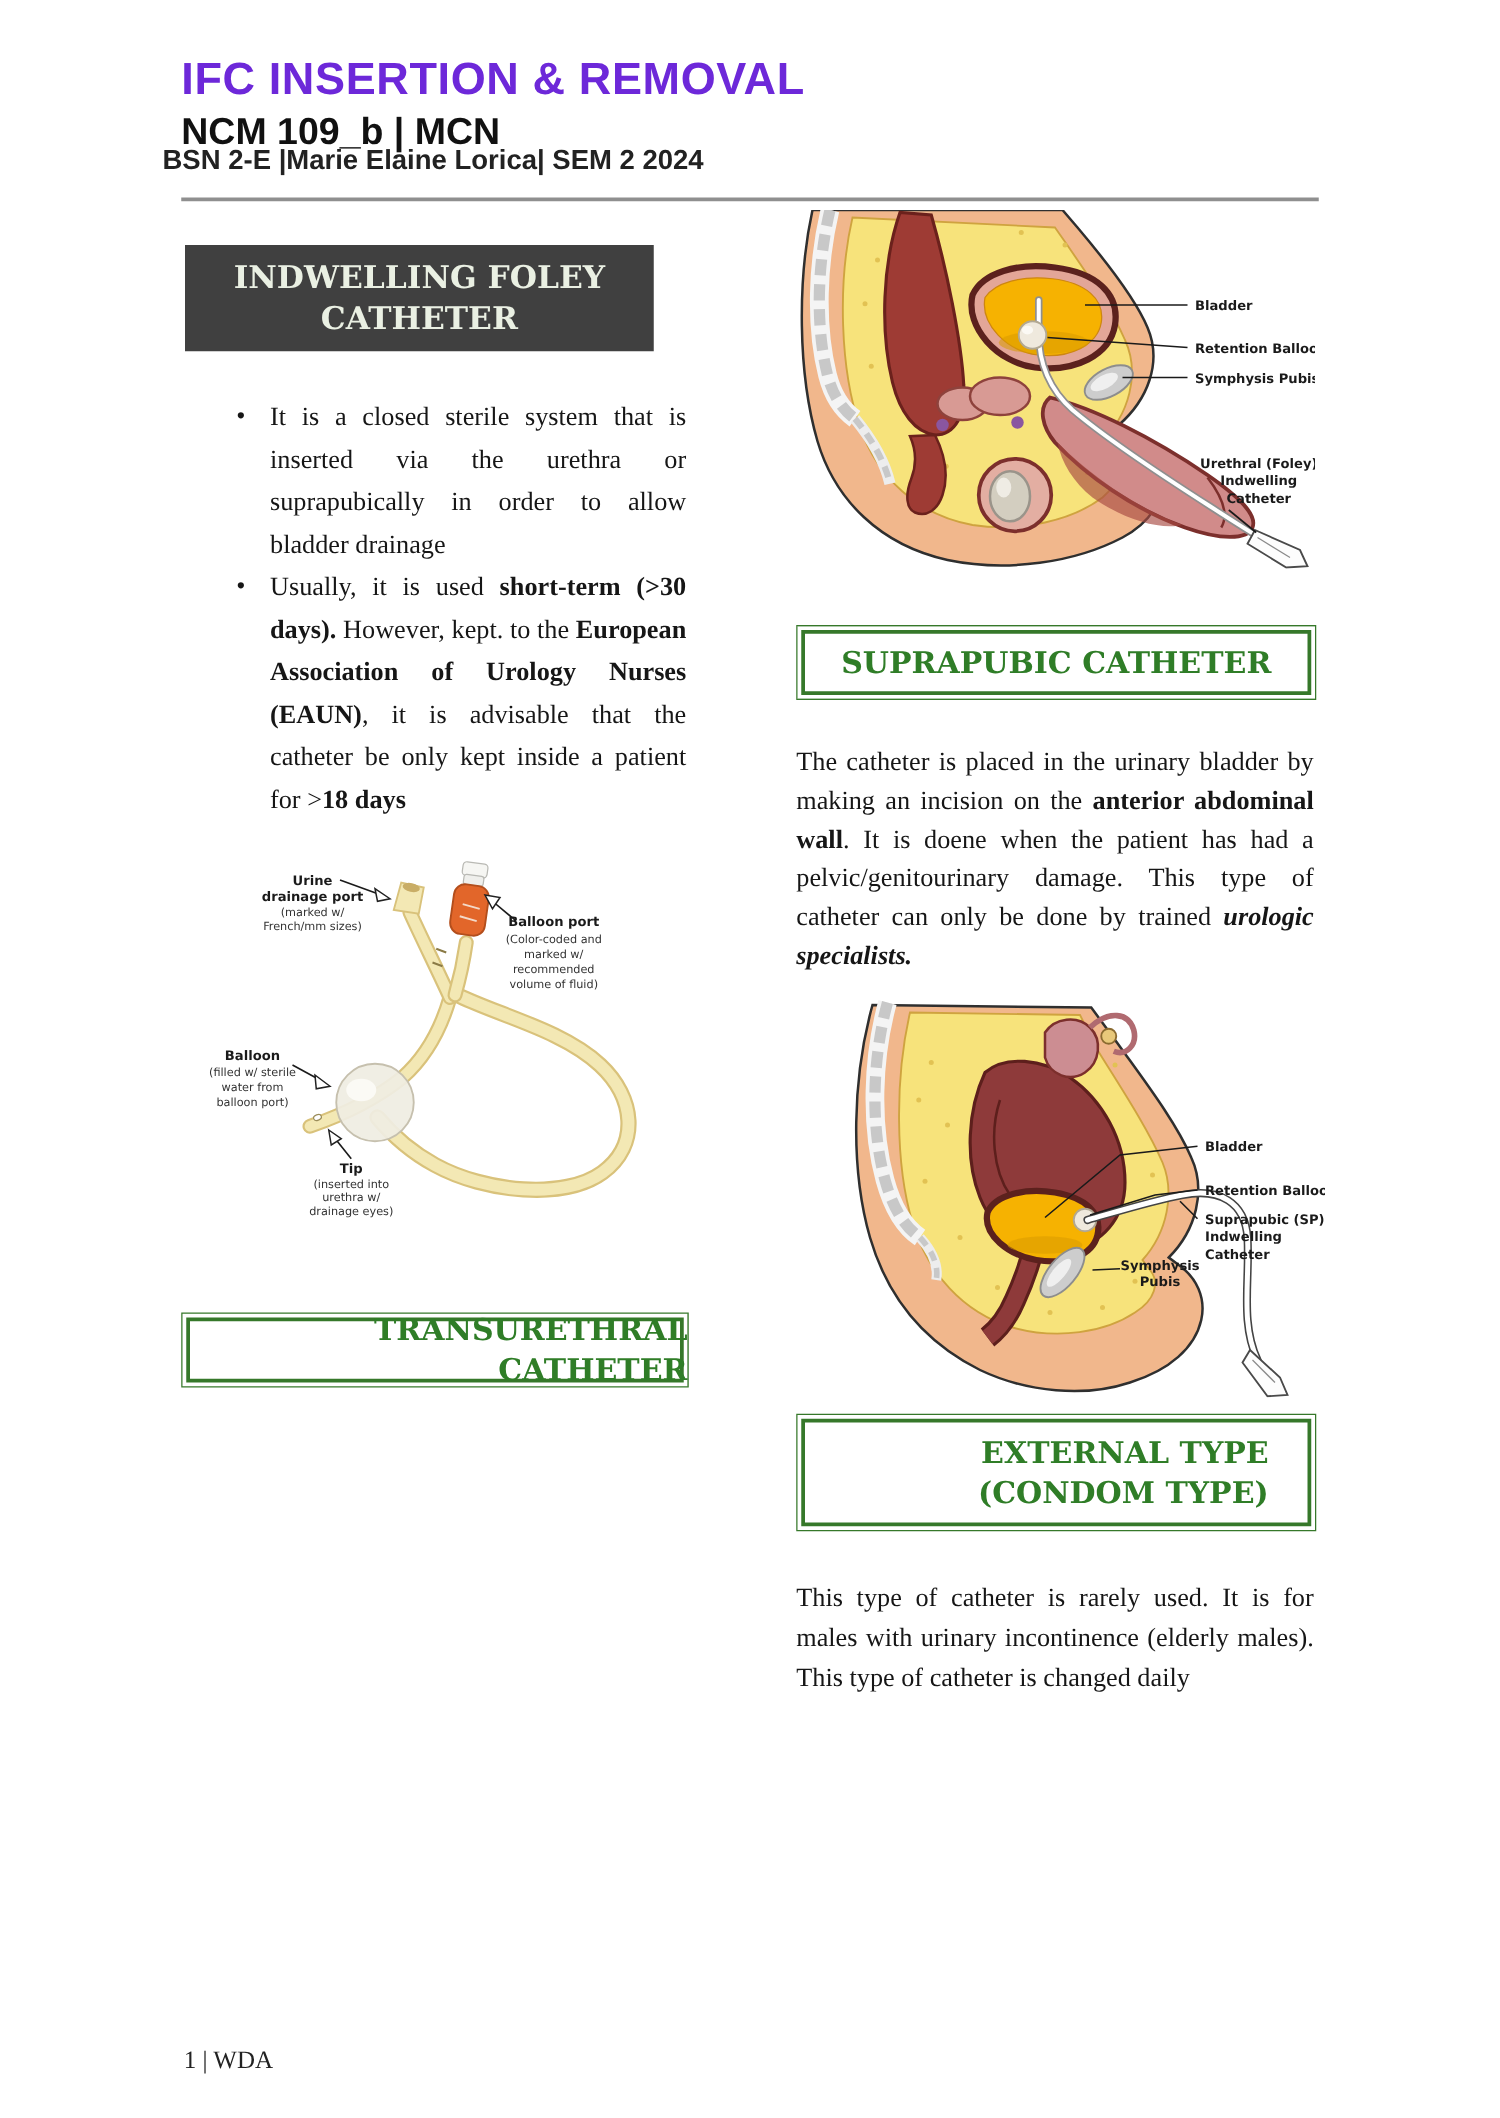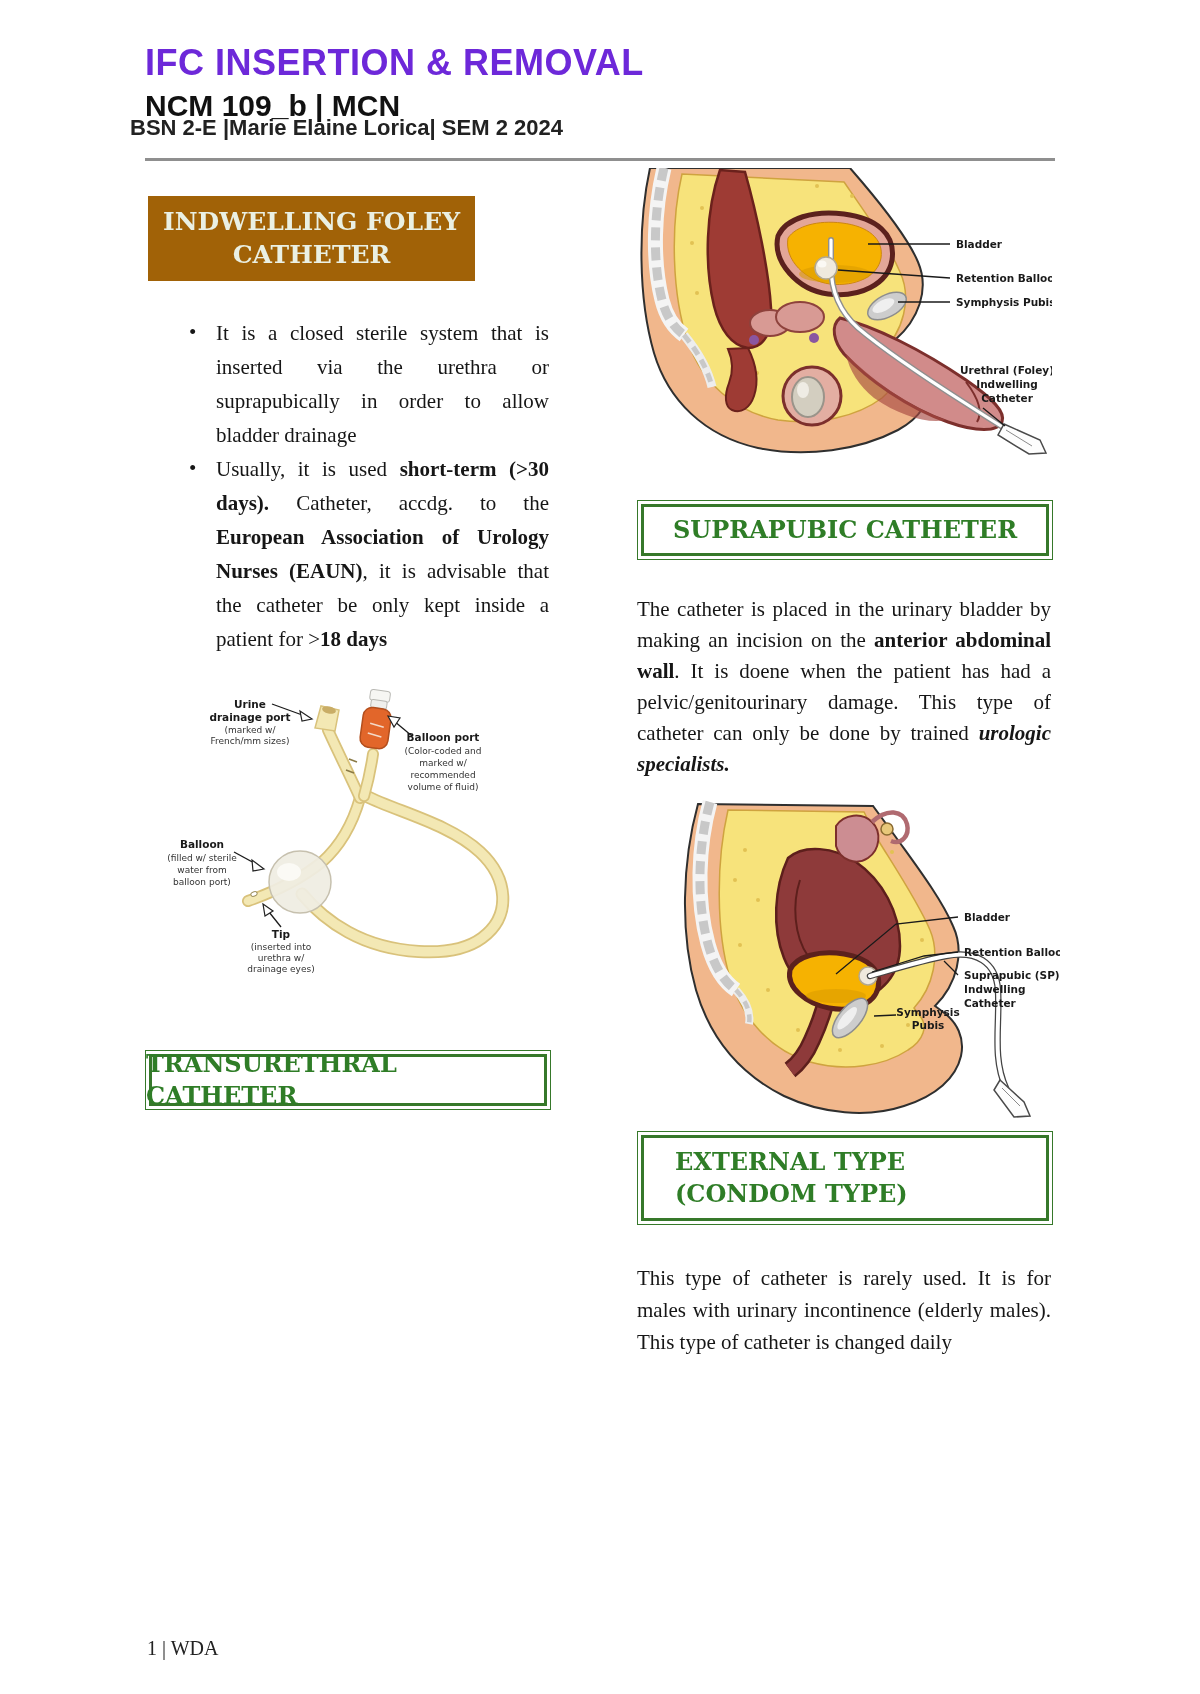"INDWELLING FOLEY CATHETER" .banner { background: #a16207 -> #404040; width: 327px -> 375px }
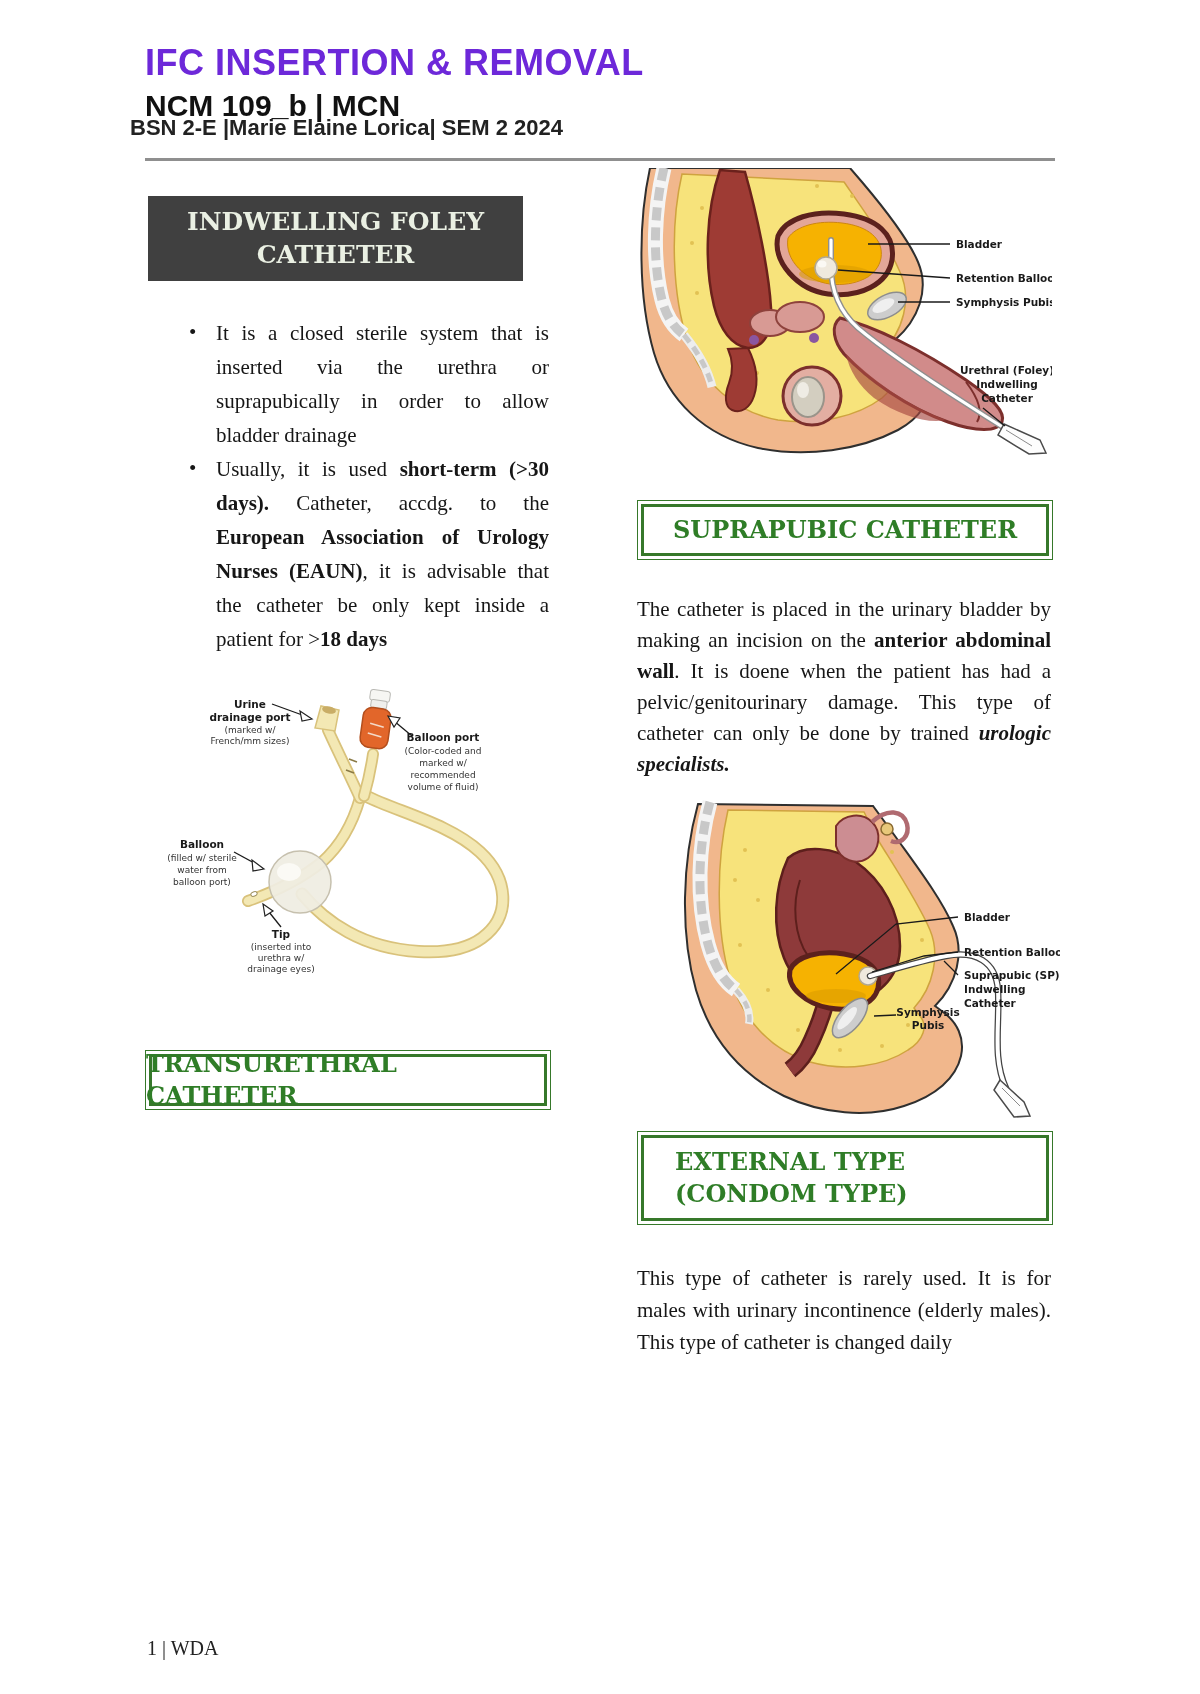"Catheter, accdg. to the" span { text: Catheter, accdg -> However, kept }
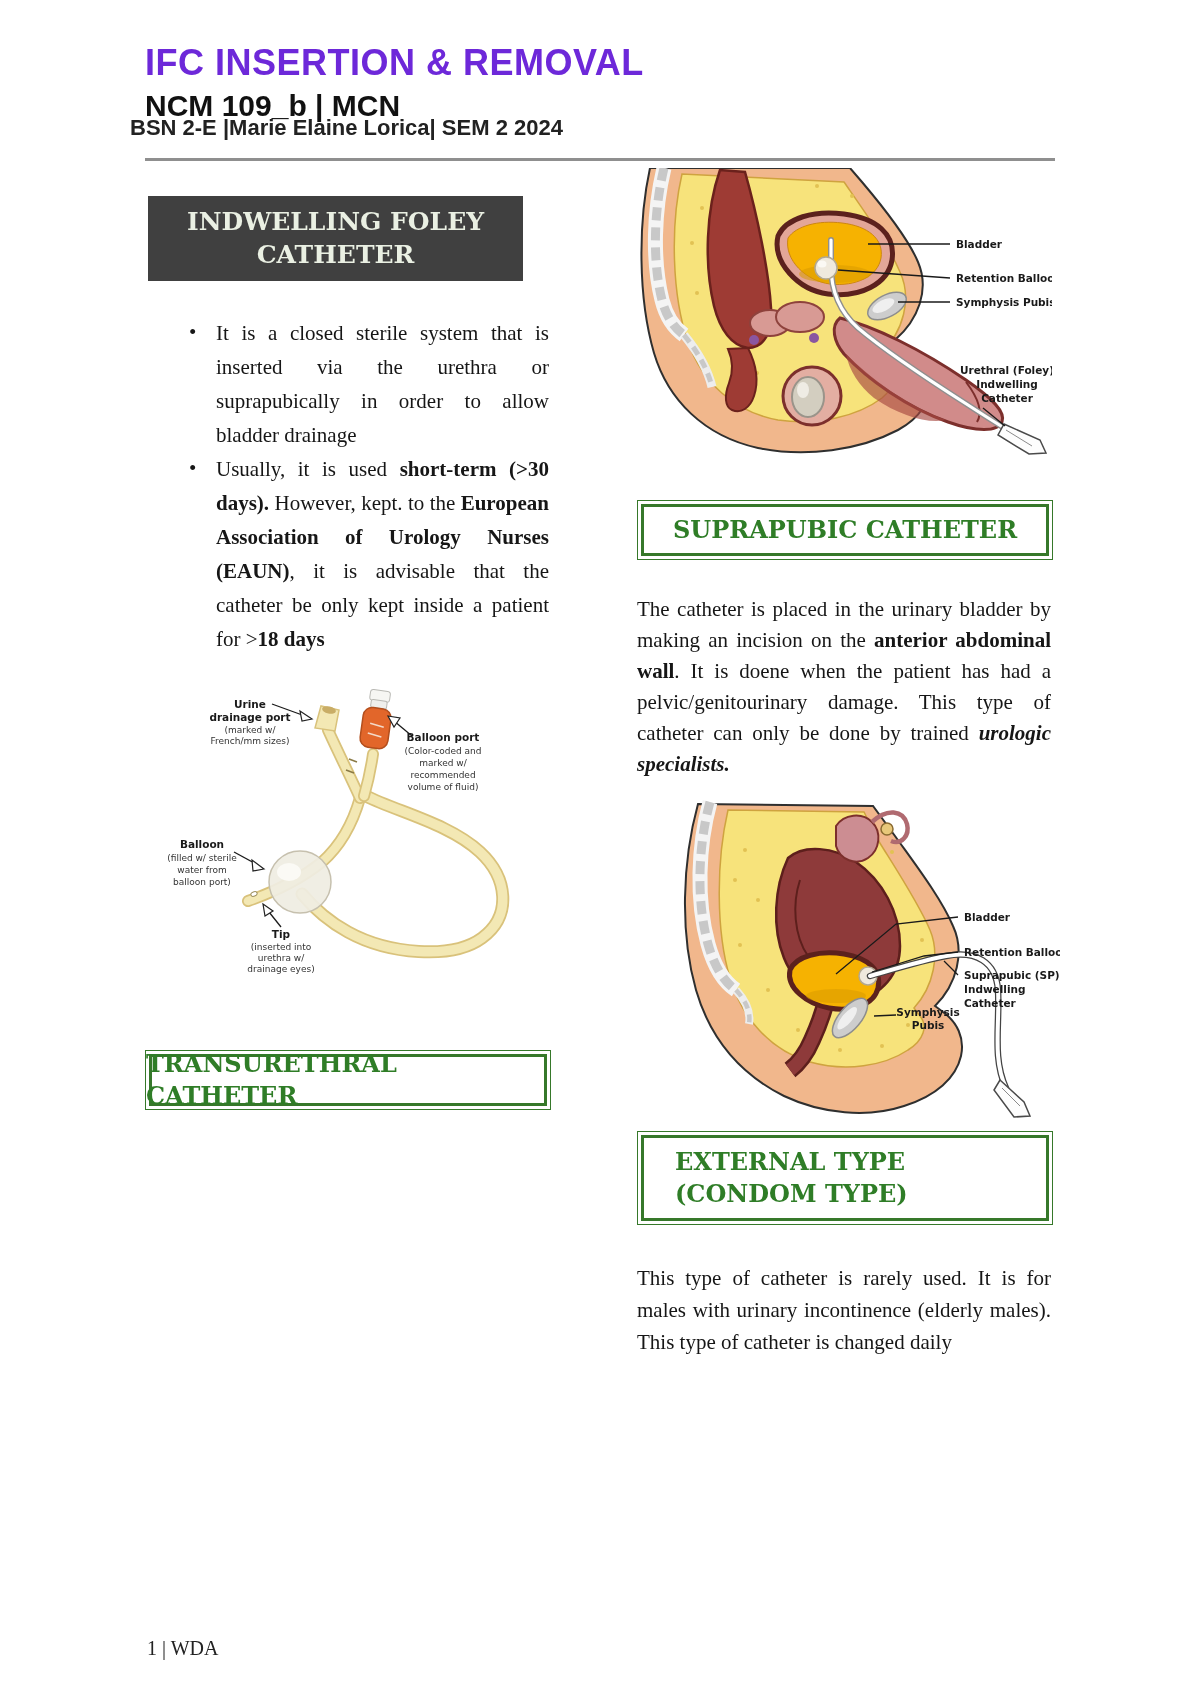"SUPRAPUBIC CATHETER" .boxed { text-align: left -> right }
